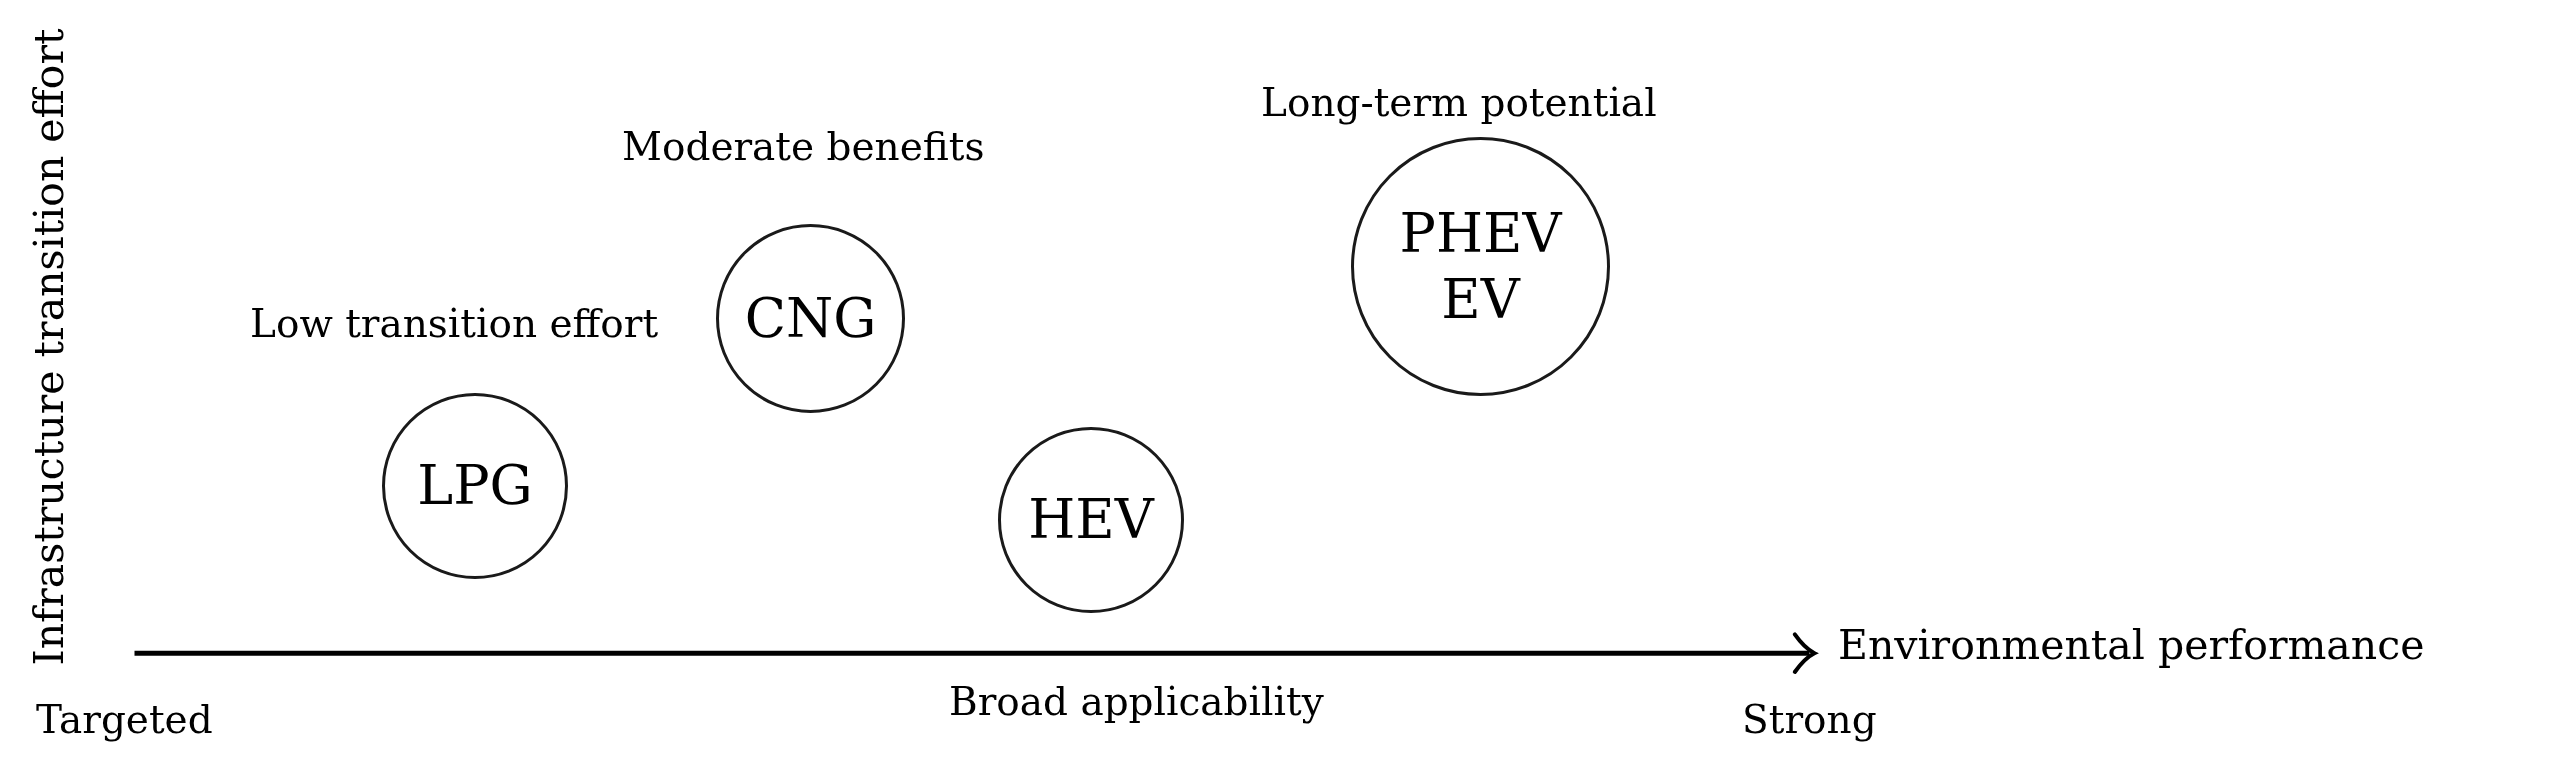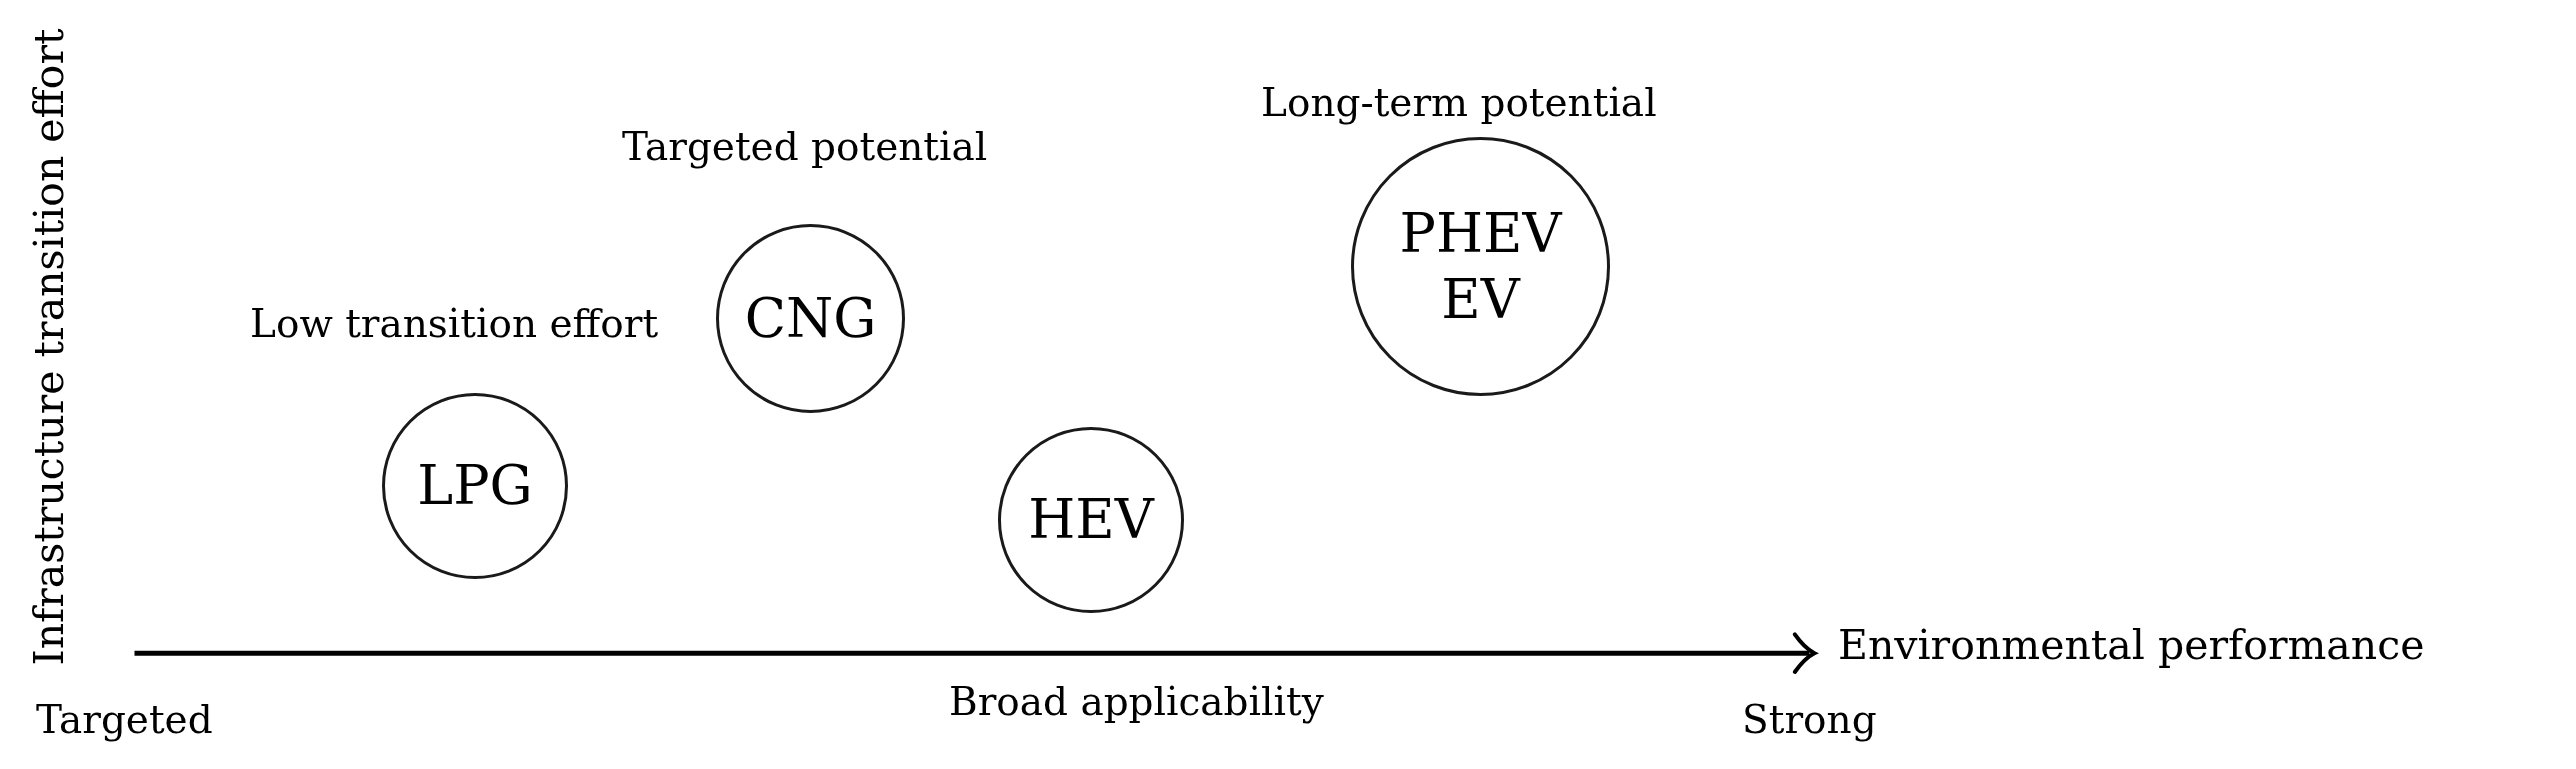"Targeted potential" div.txt { text: Targeted potential -> Moderate benefits }
